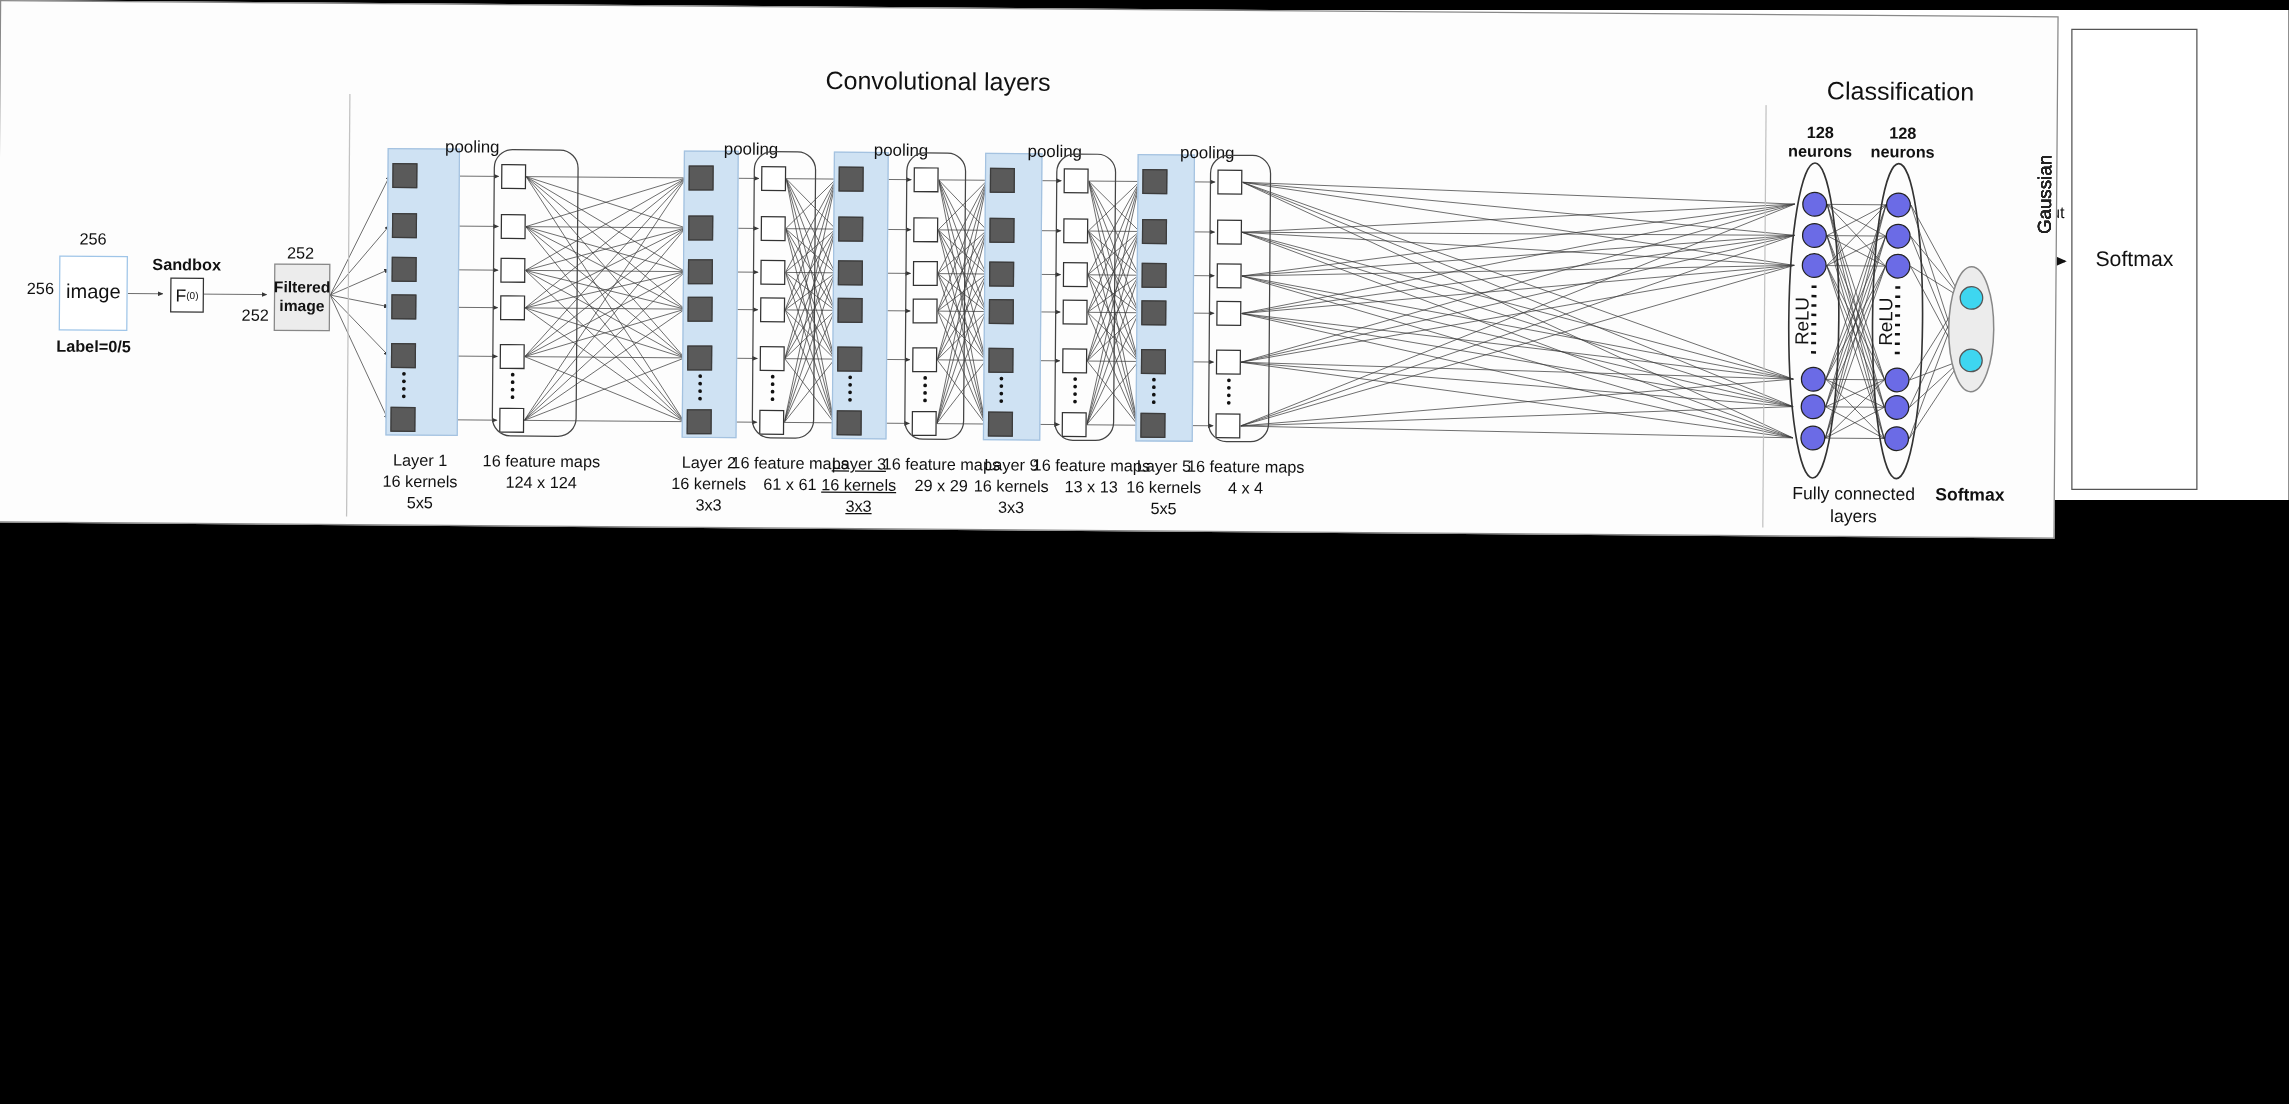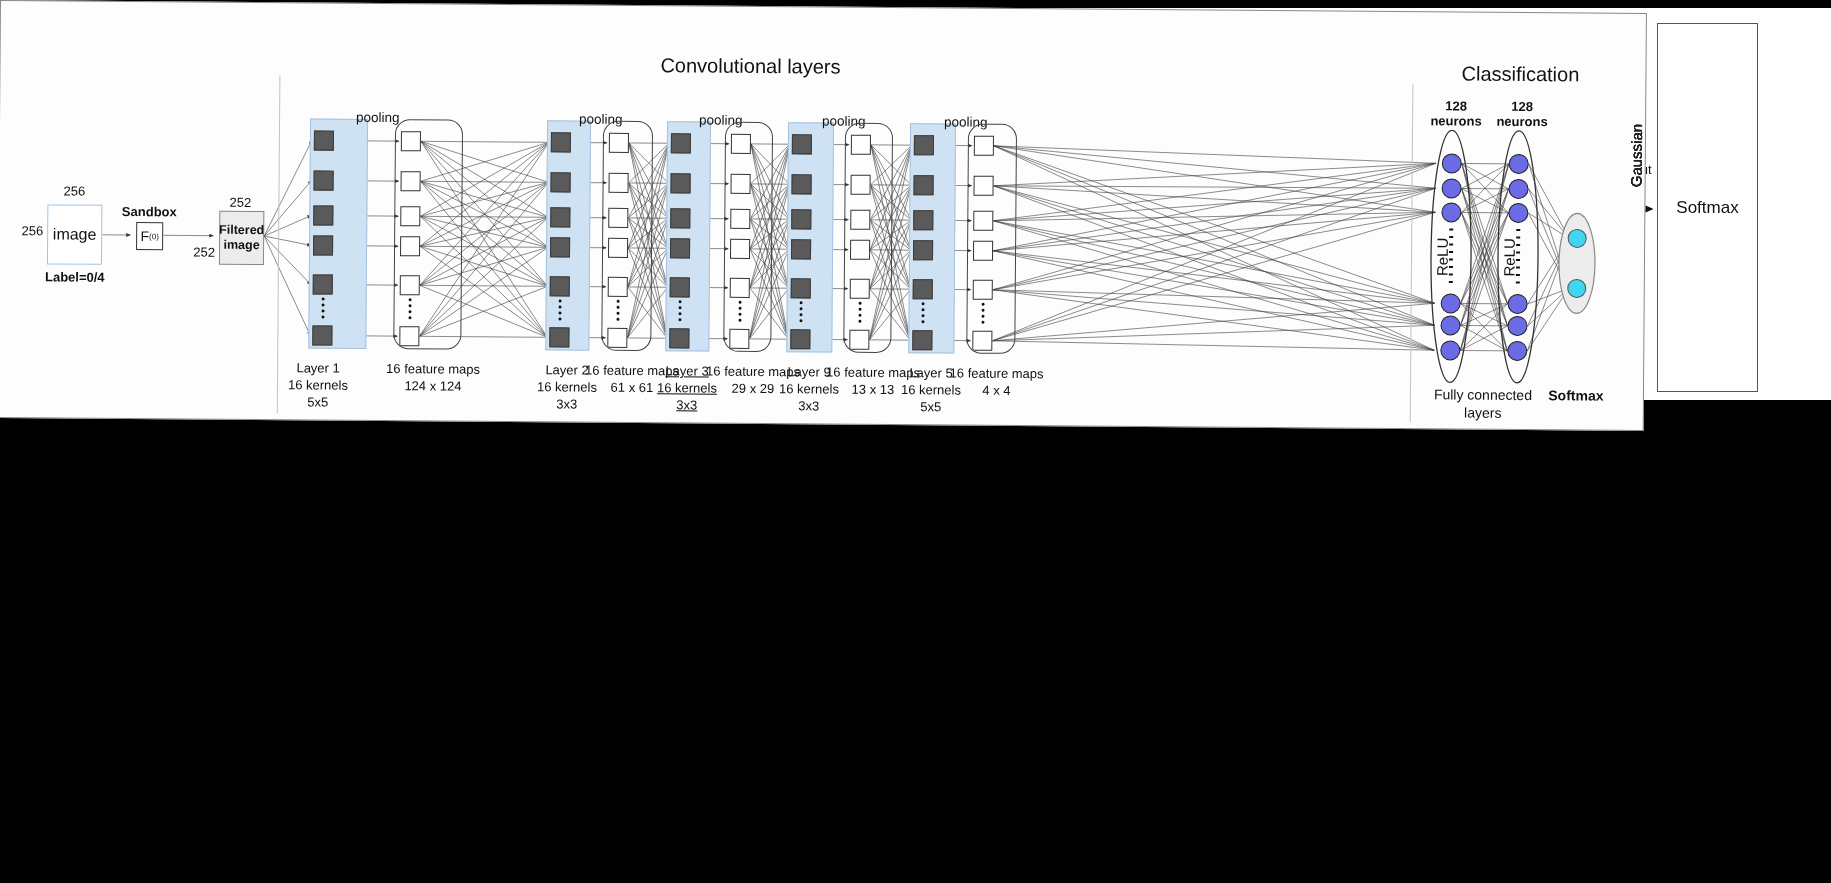"Label=0/4" div.lab13 { text: 0/4 -> 0/5 }
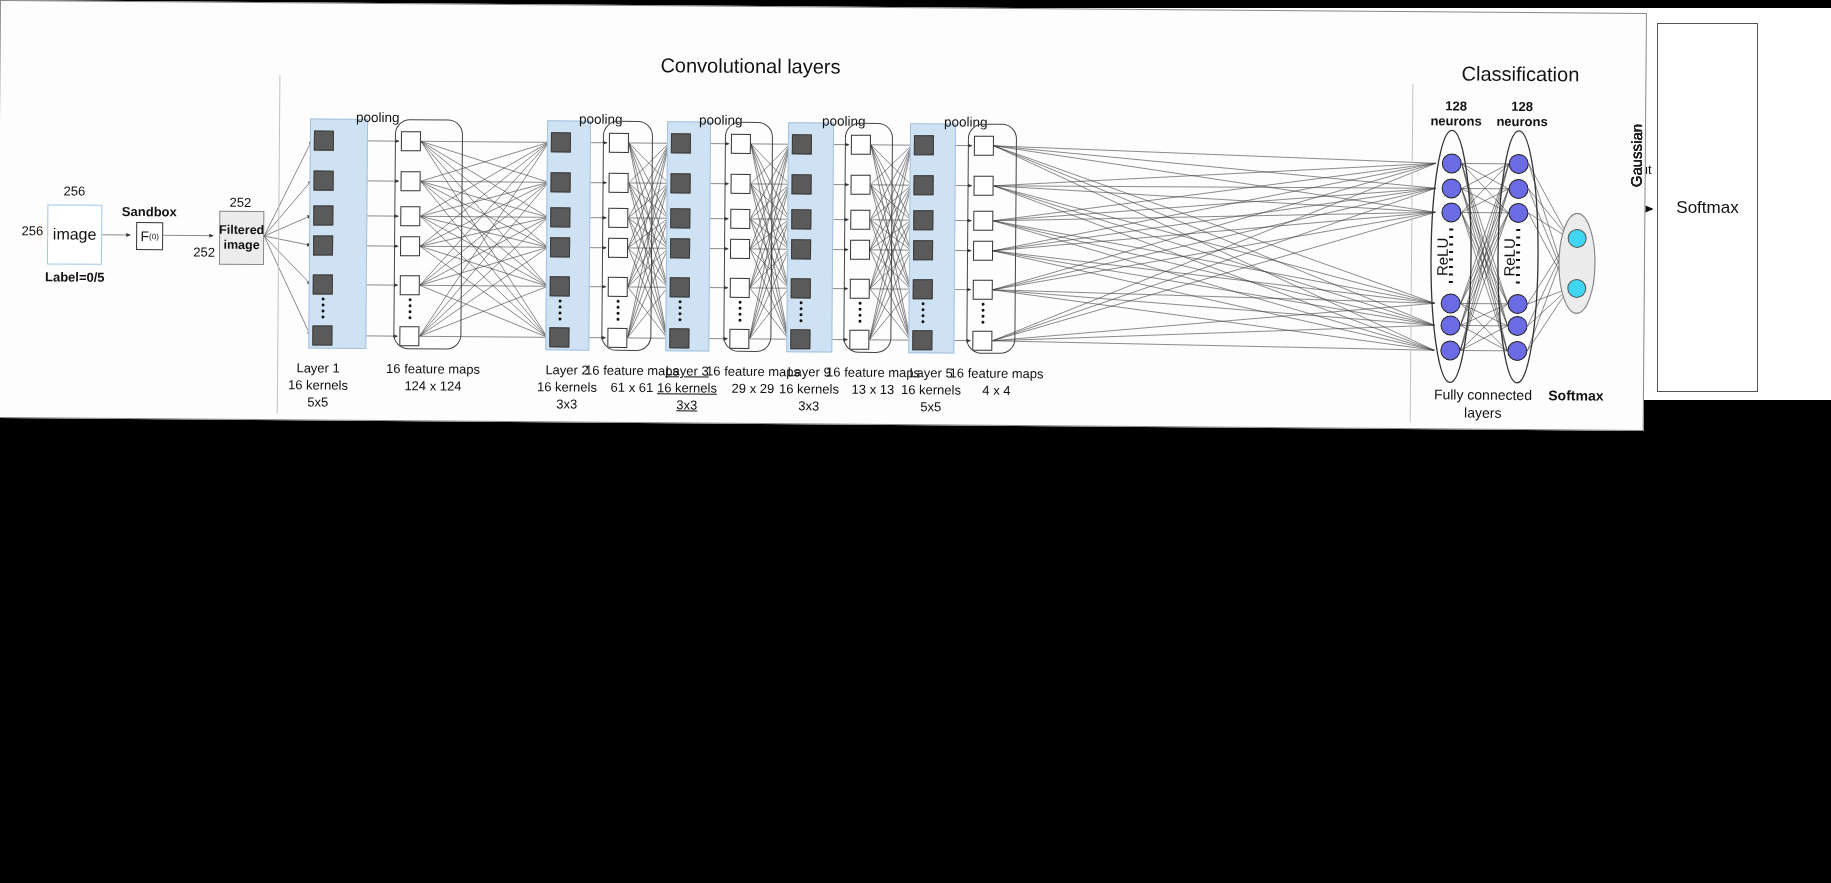"Layer 1" div.capt { left: 320px -> 338px }
